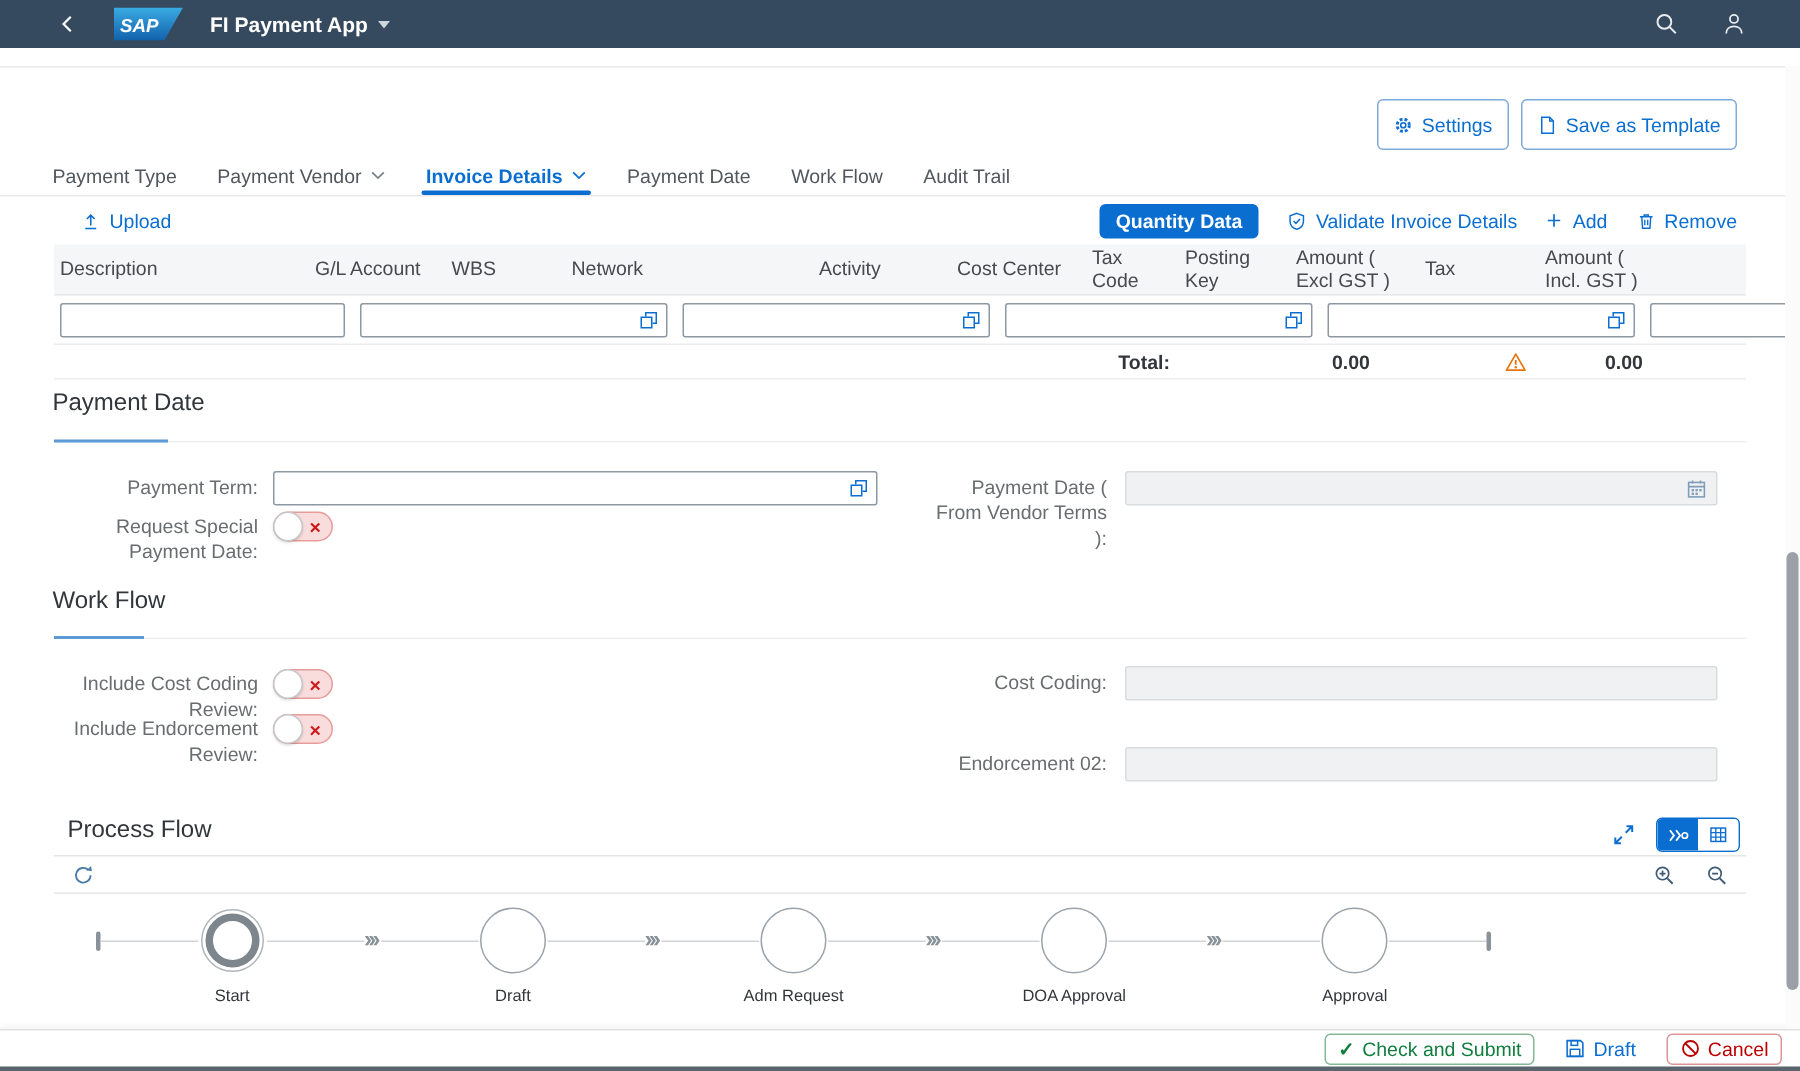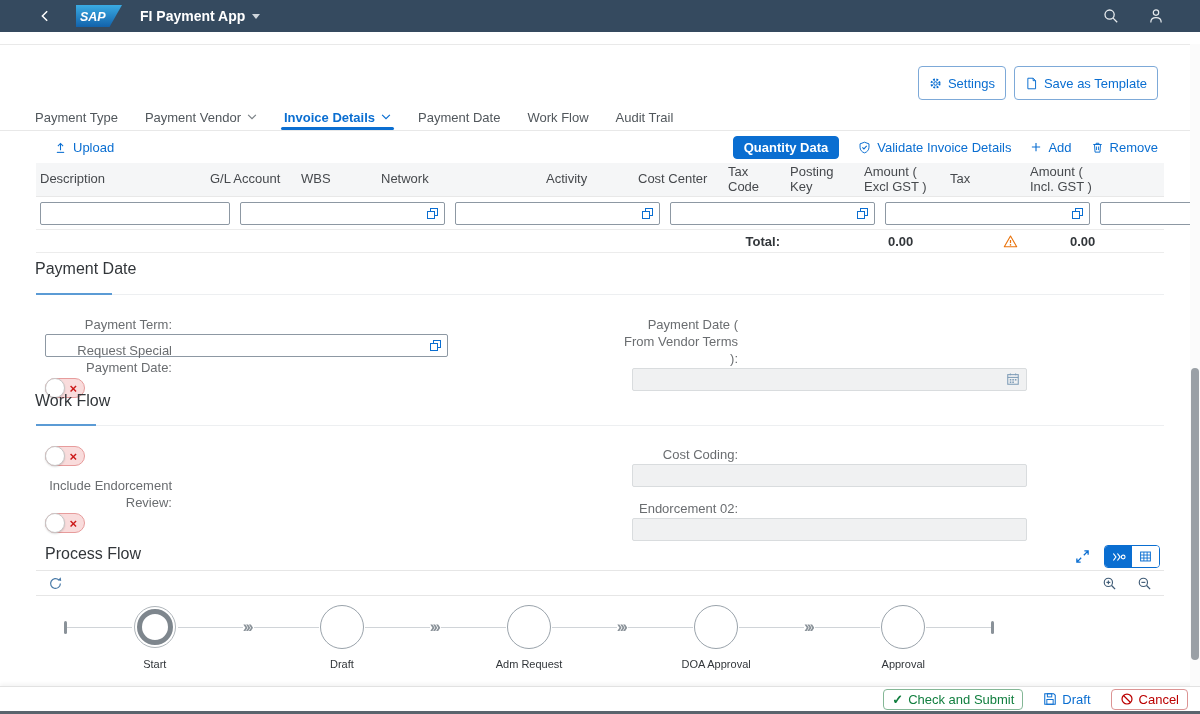"Payment Term:" .frow { flex-direction: column -> none }
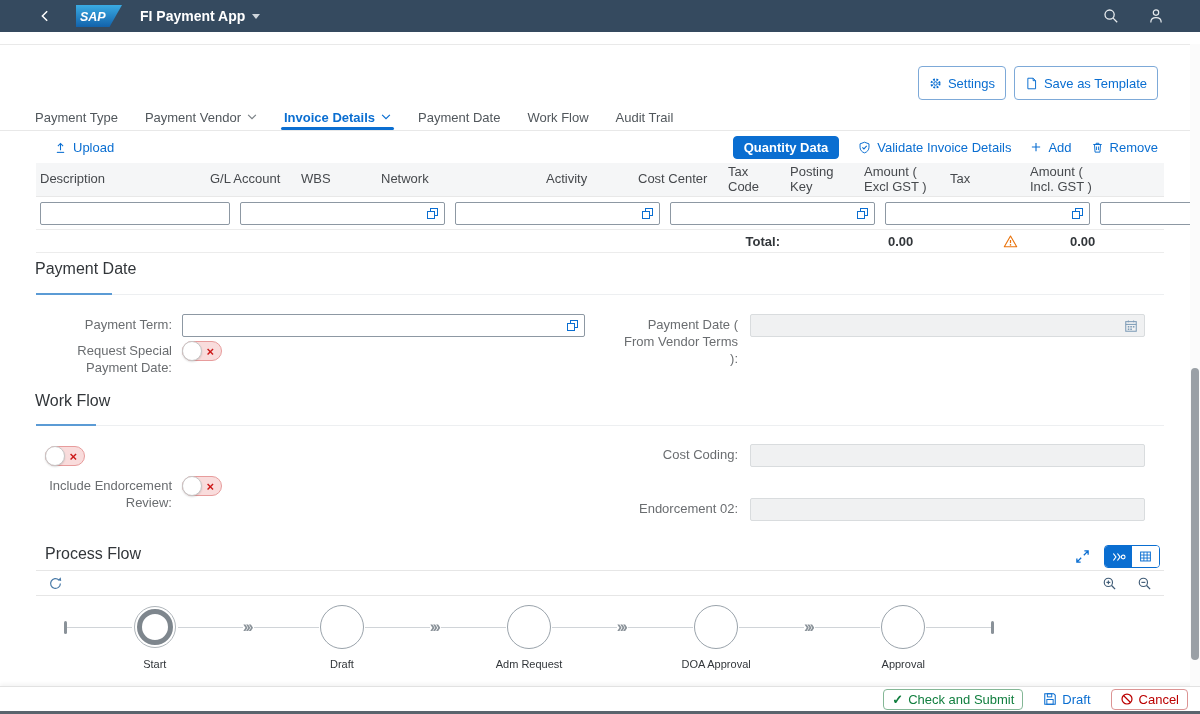"Include Cost Coding Review:" span.lbl { html: none -> <span>Include Cost Coding Review:</span> }
